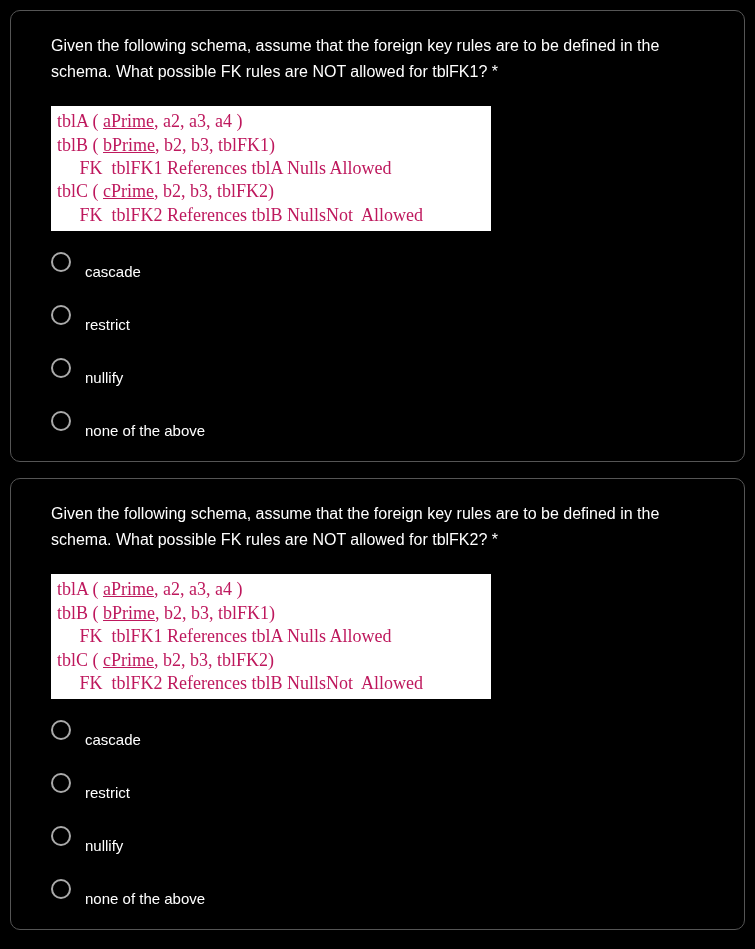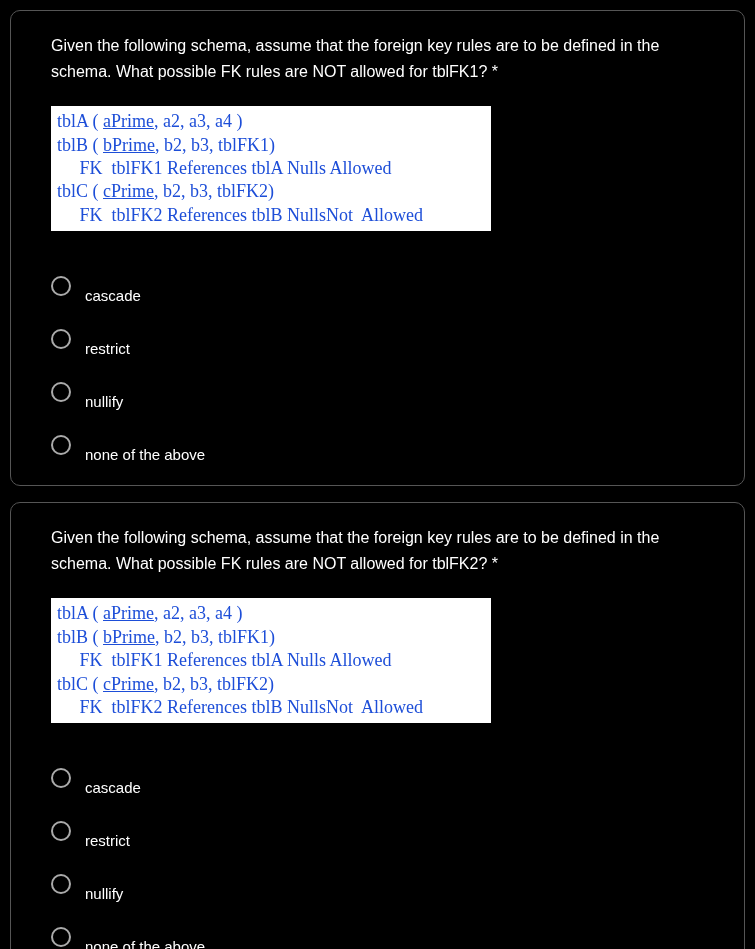"tblA ( aPrime, a2, a3," .schema-box { color: #1d4ed8 -> #be185d; margin-bottom: 36px -> 12px }
